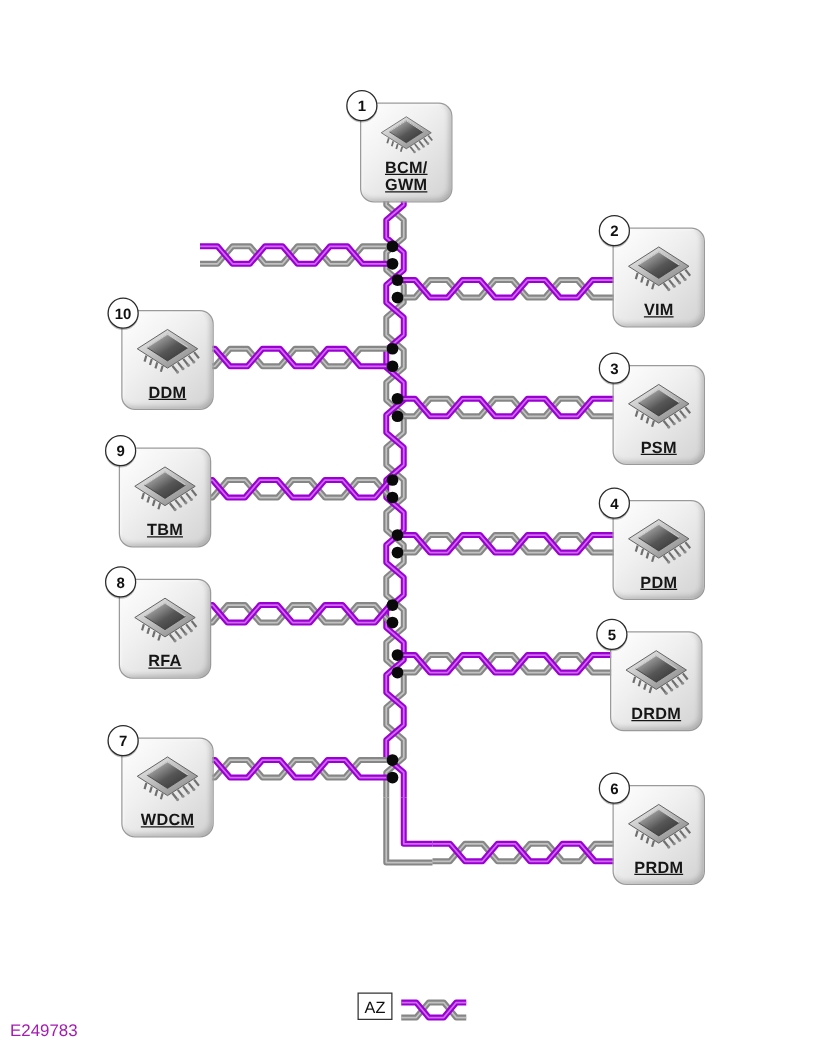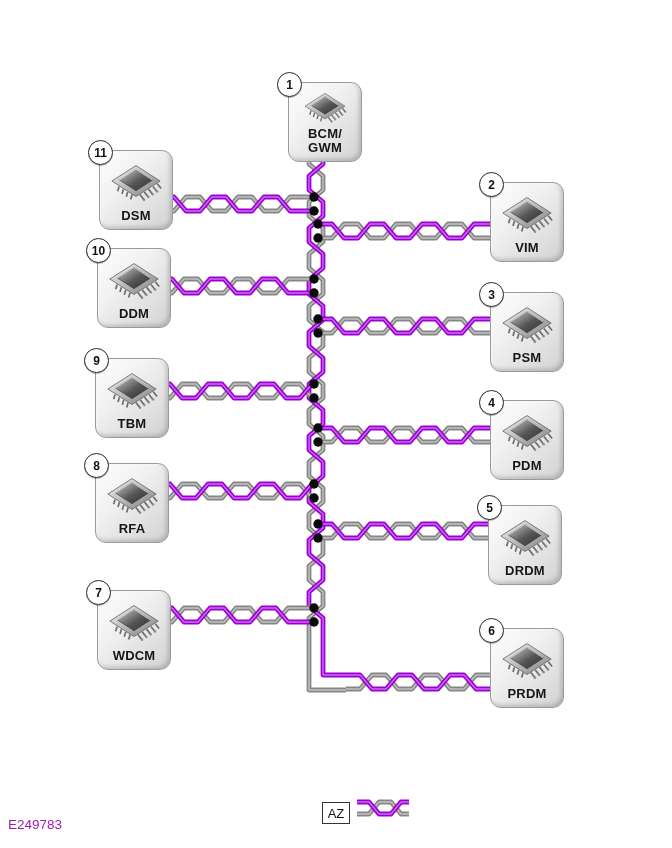"BCM/" .module .label { text-decoration: none -> underline }
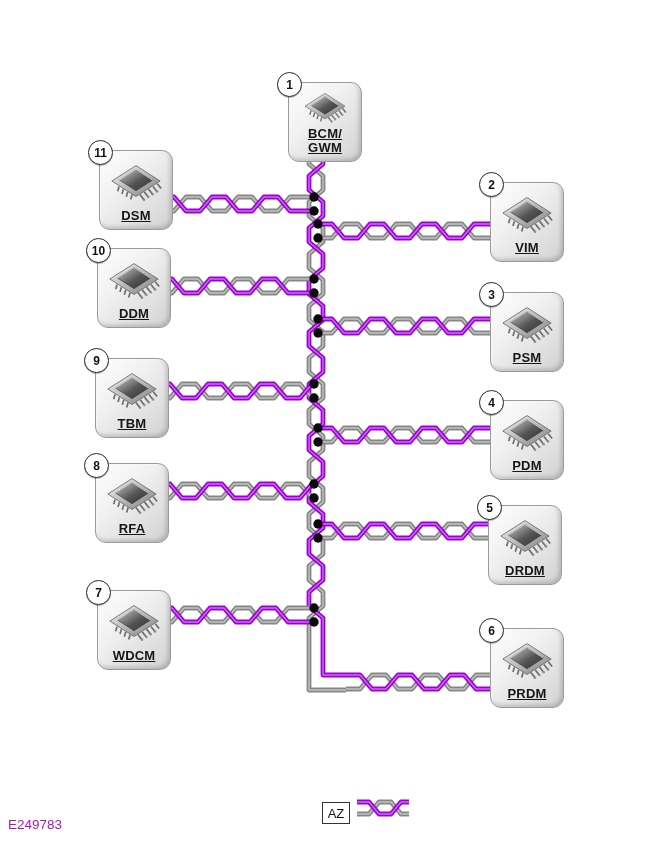"11" div.module { html: <div> <div>11</div> <svg> <use></use> </svg> <div> <div>DSM</div> </div> </div> -> none }
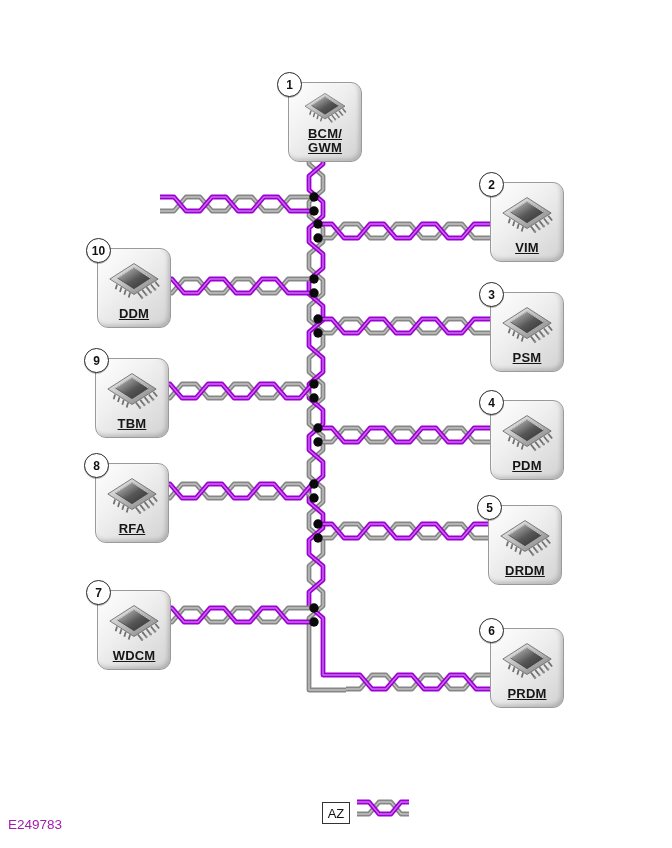"AZ" .legend { align-items: flex-end -> flex-start; margin-left: 36px -> none }
